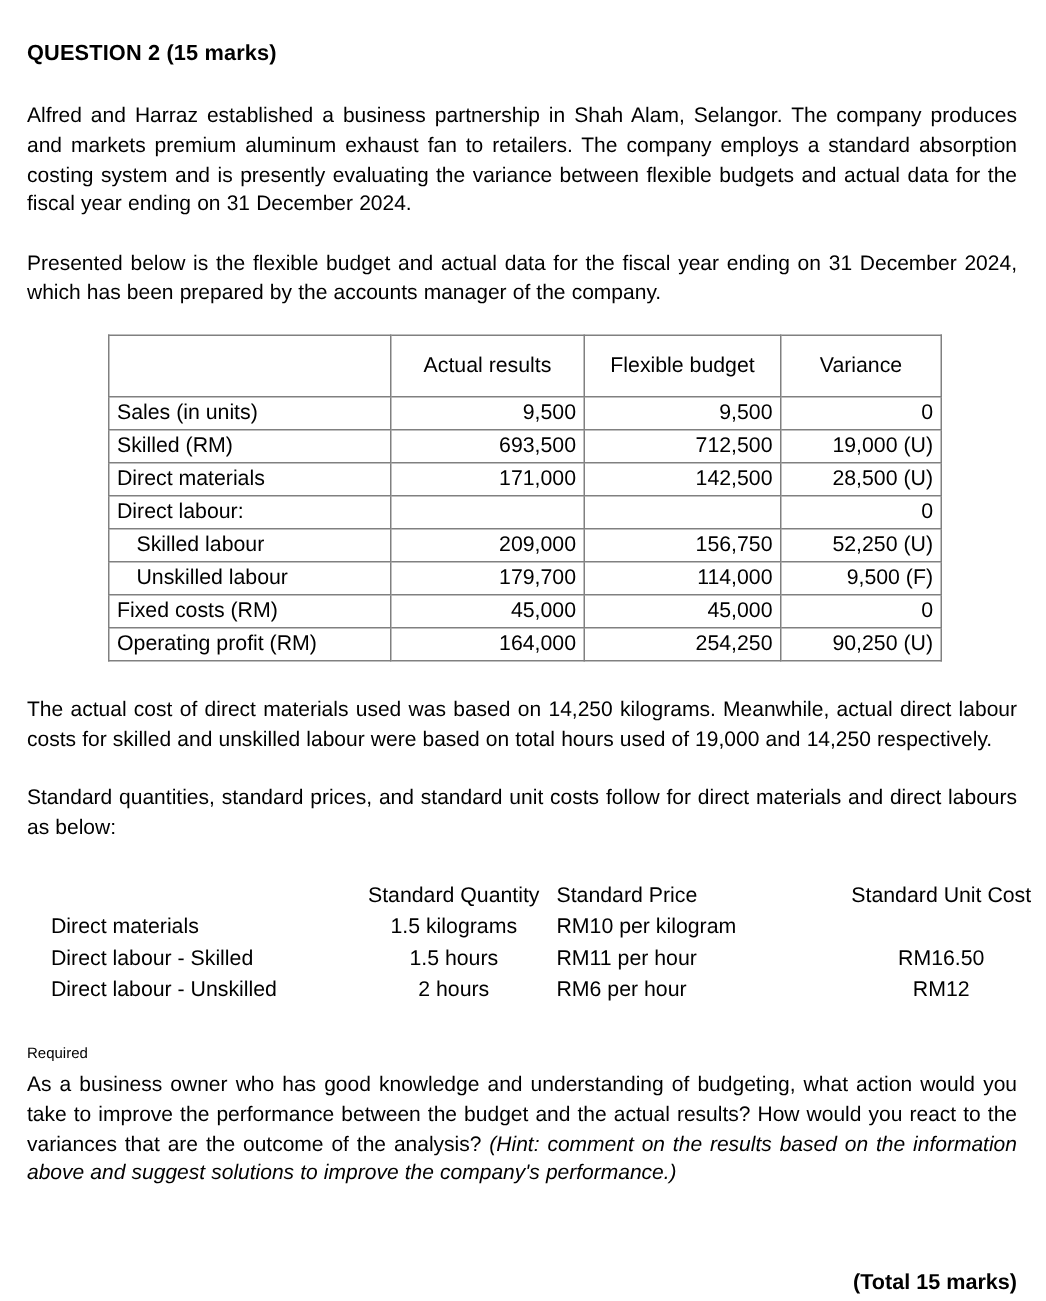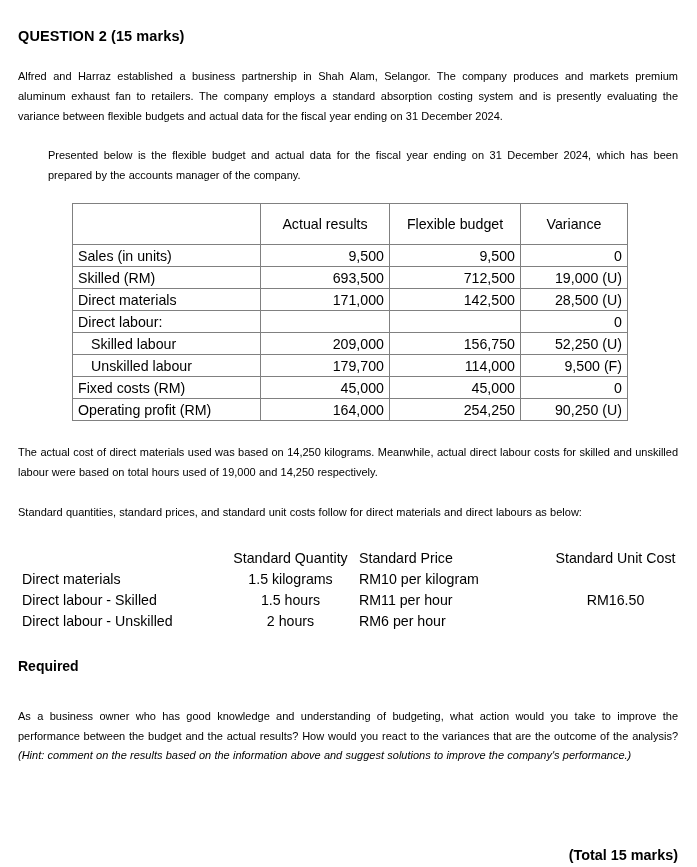"Alfred and Harraz established a" p.body-text { font-size: 11px -> 14px }
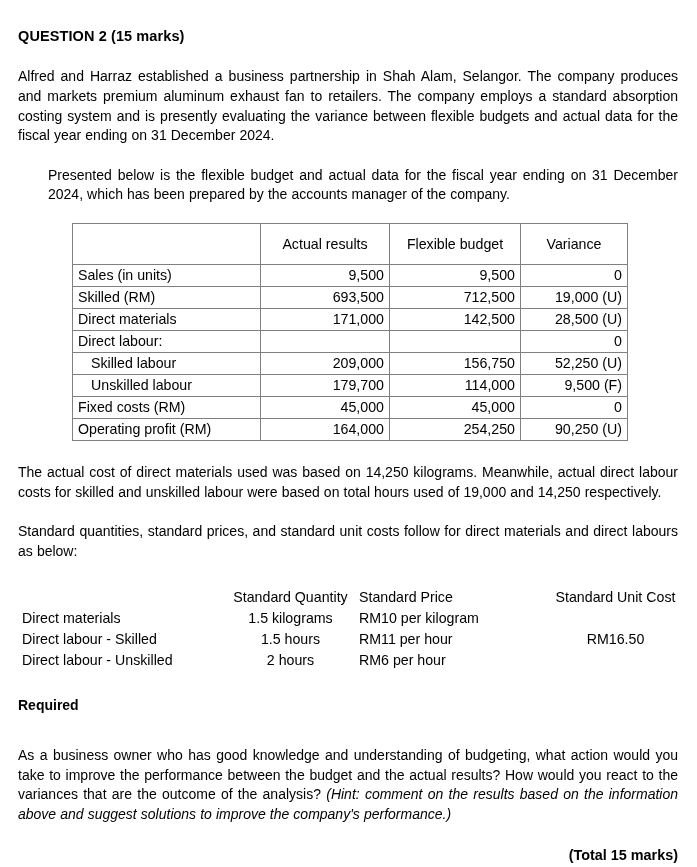"Presented below is the flexible" p.body-text.tight { margin-left: 30px -> none }
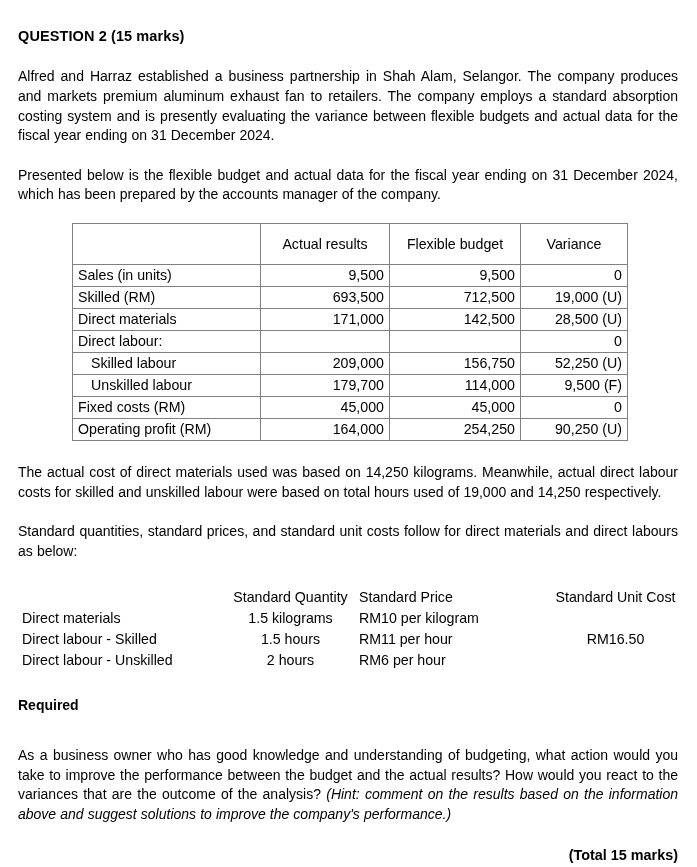"Standard Quantity" .standards { margin: 26px 0 0 4px -> 26px 0 0 16px }
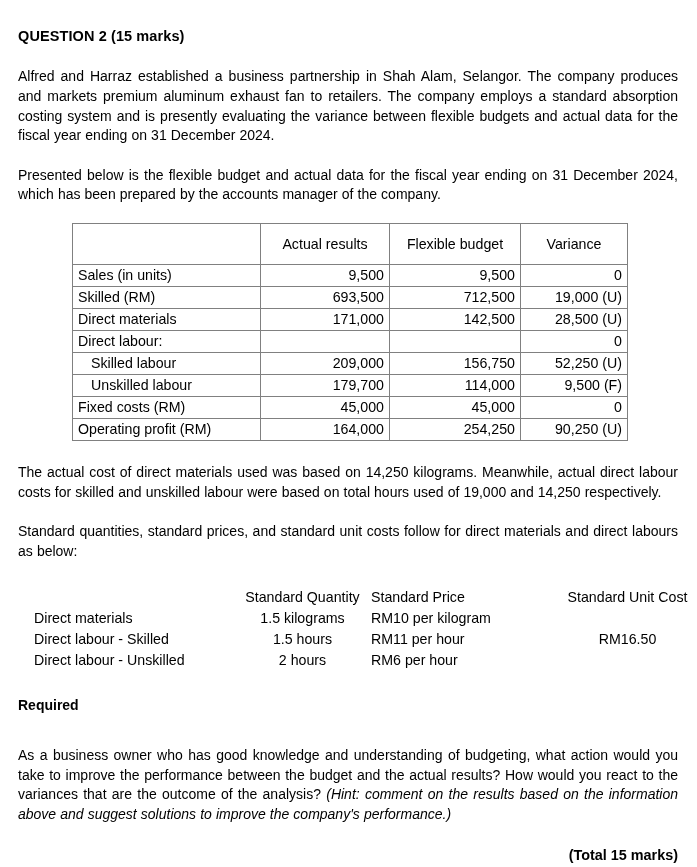"RM12" span.std-c4 { html: none -> <span>RM12</span> }
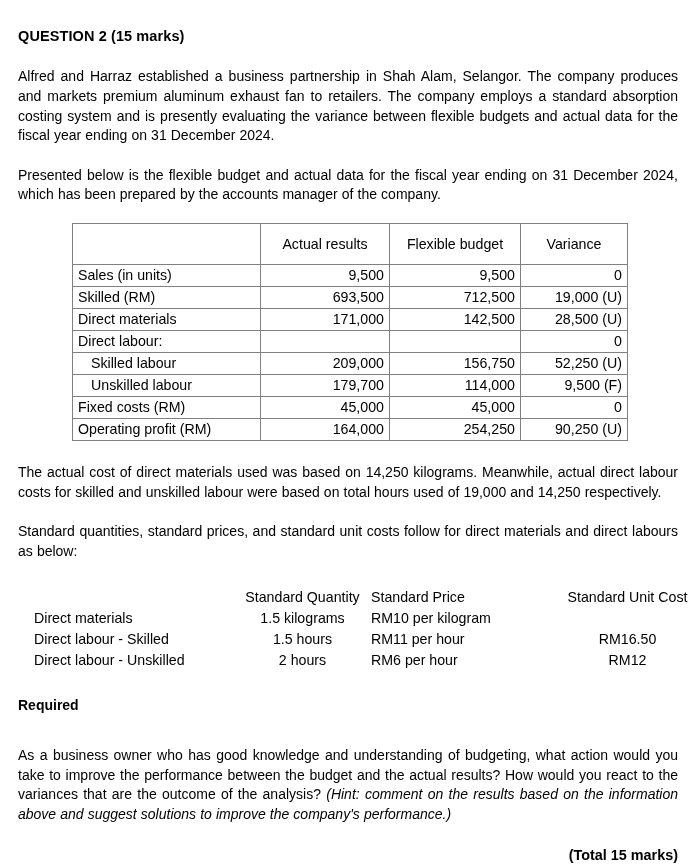"Required" .required { font-size: 14px -> 10px; font-weight: bold -> normal; margin: 26px 0 32px 0 -> 26px 0 4px 0 }
